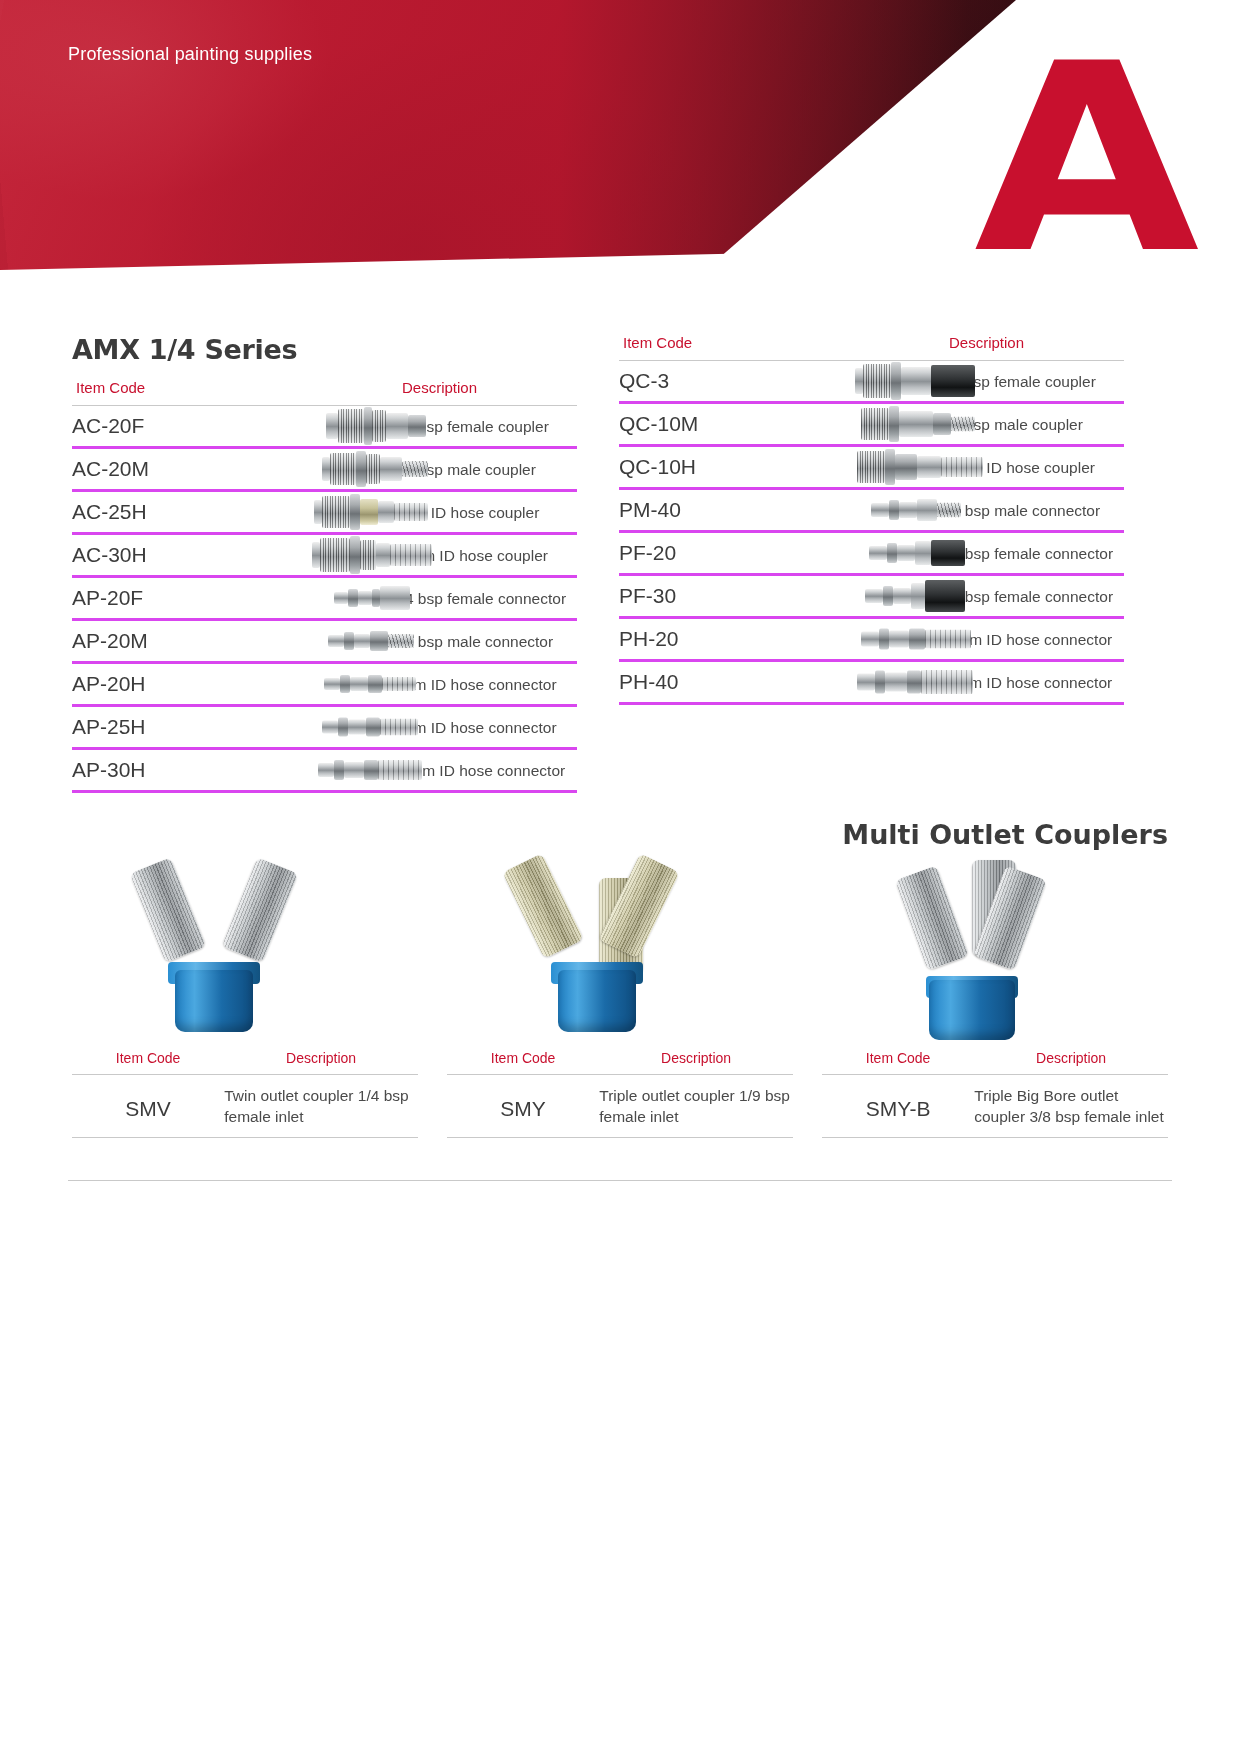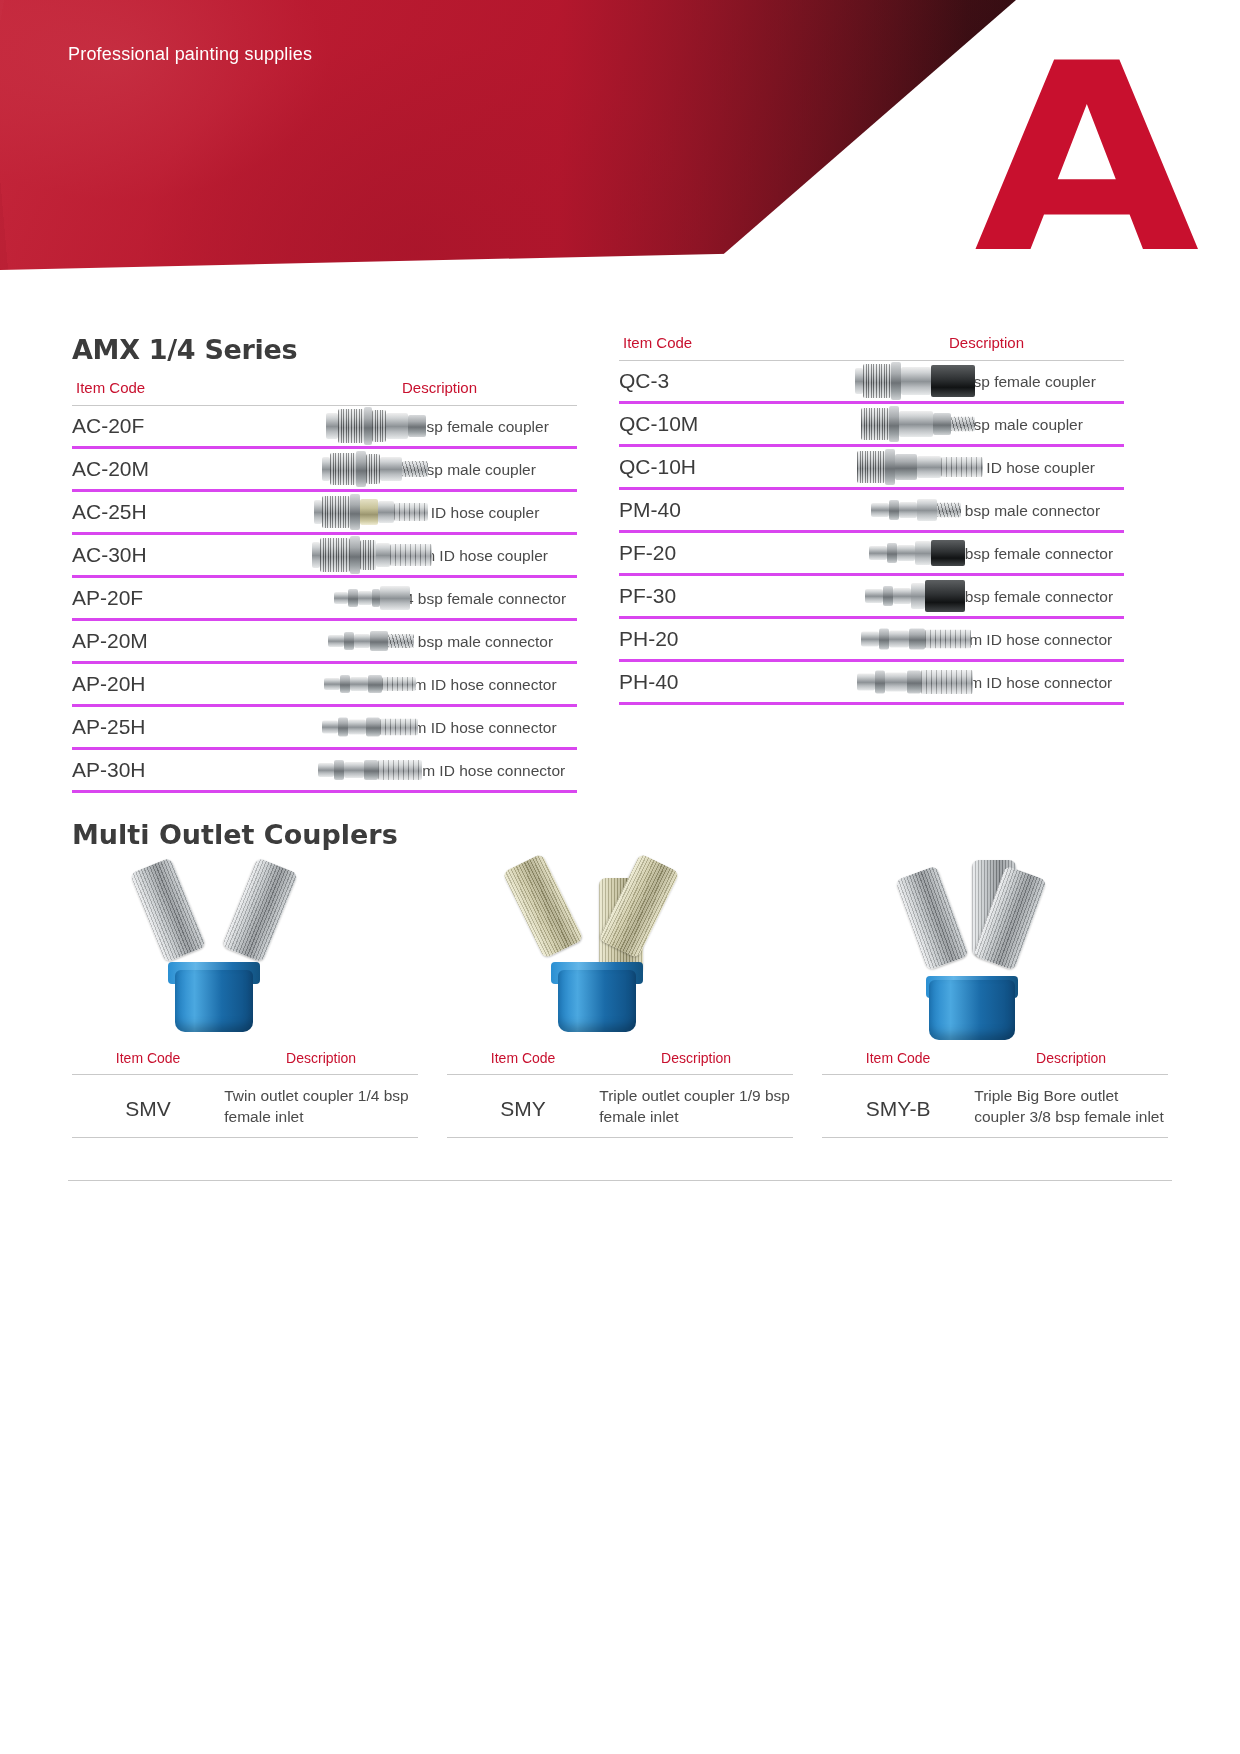"Multi Outlet Couplers" .multi-title { text-align: left -> right }
